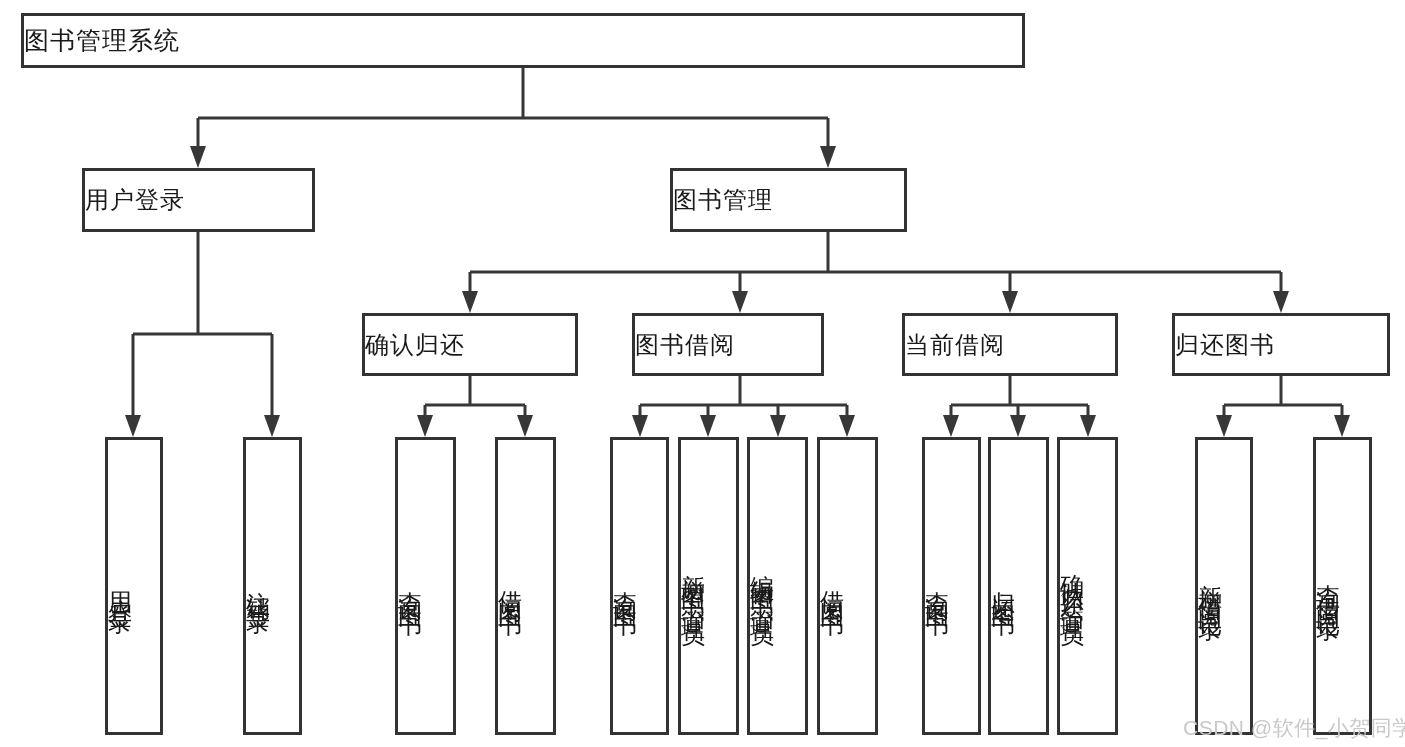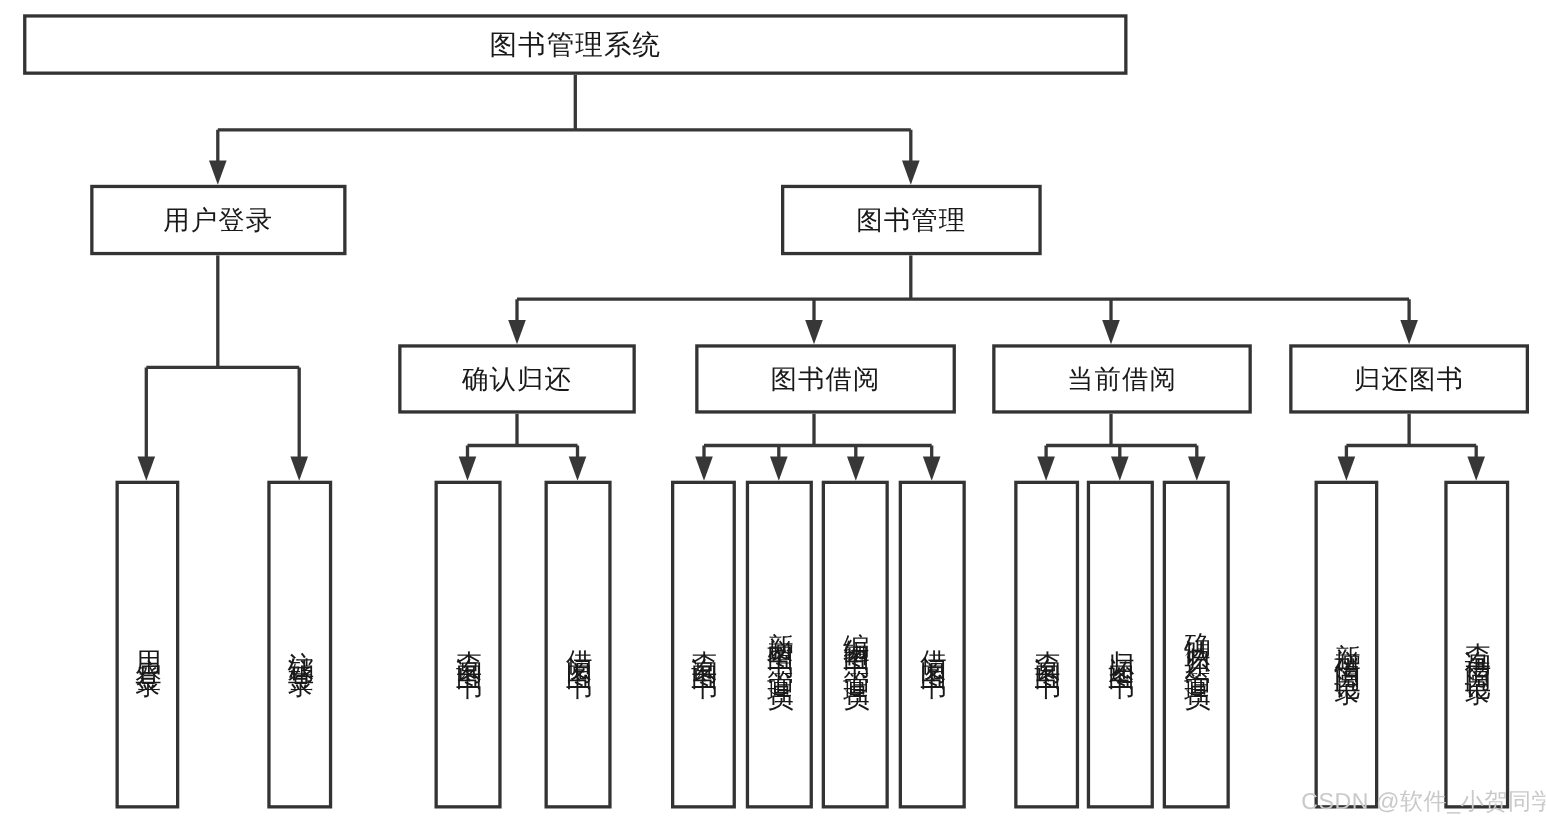"图书管理系统" .node { justify-content: center -> flex-start }
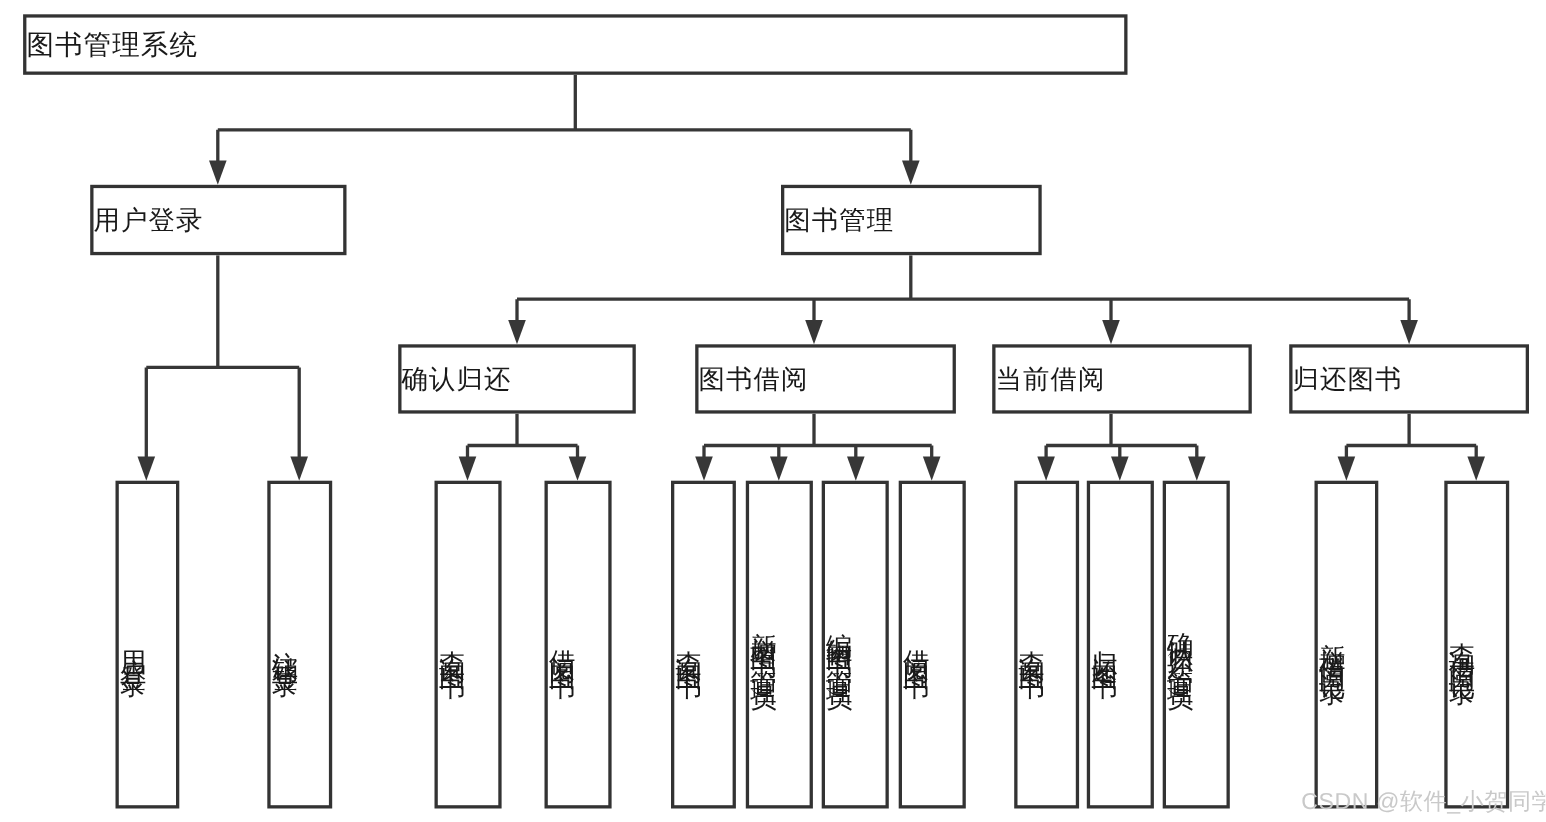"图书管理" div.node { left: 710px -> 670px }
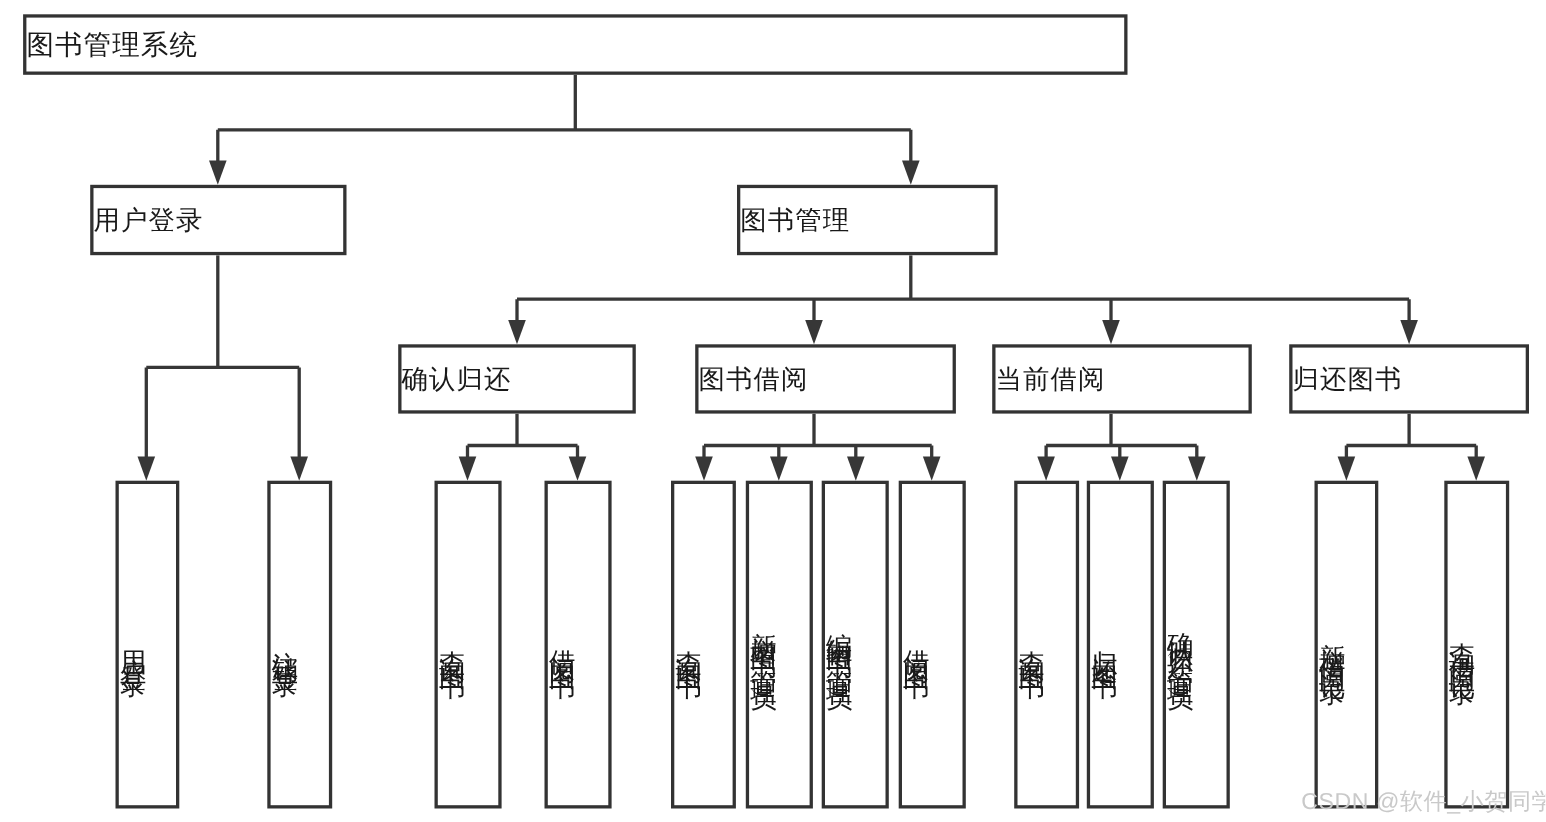"图书借阅" div.node { width: 237px -> 192px }
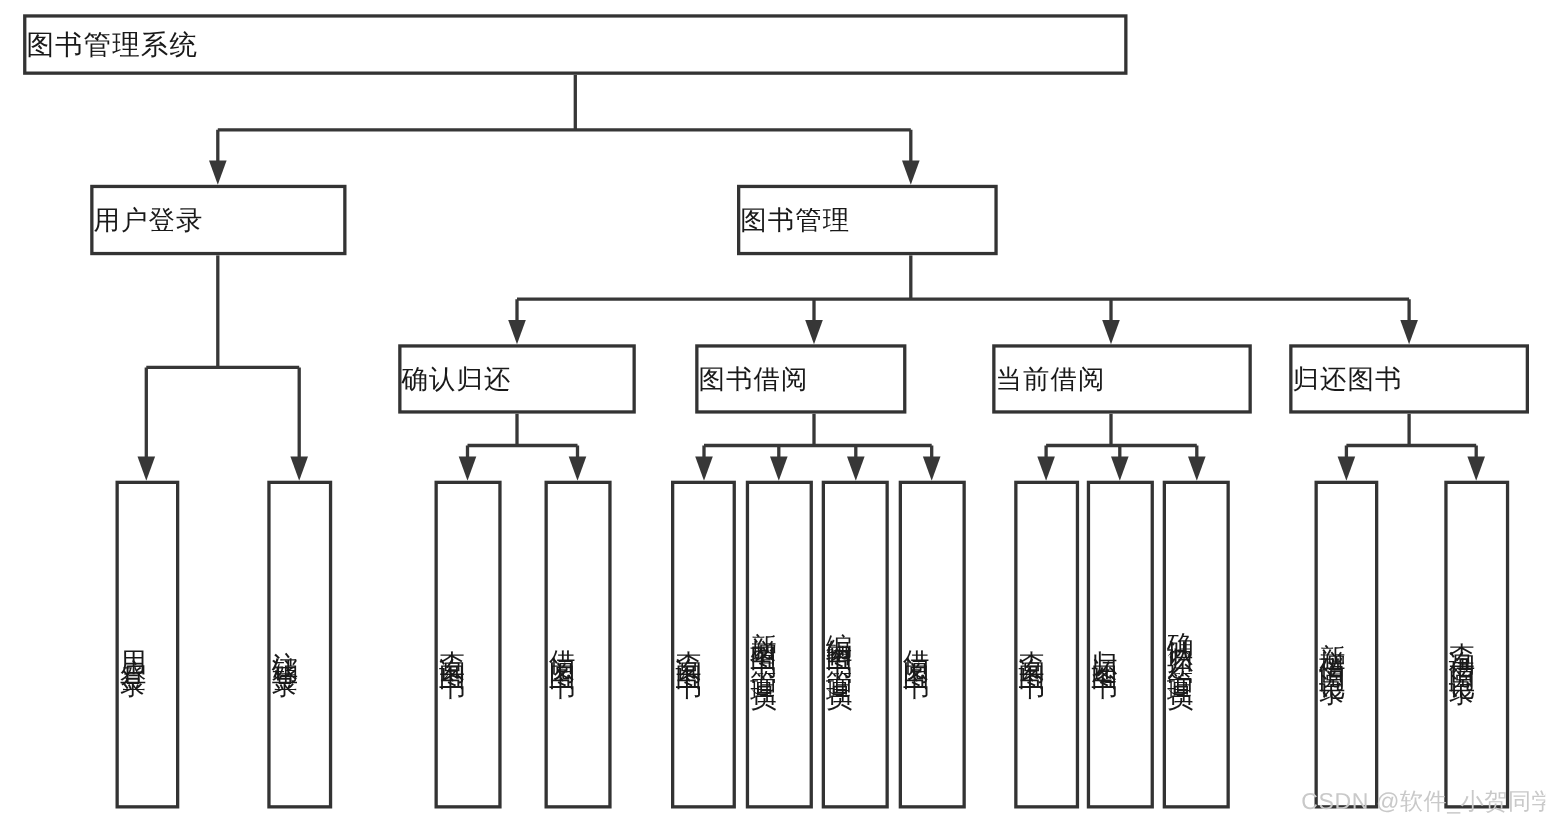"当前借阅" div.node { width: 236px -> 216px }
